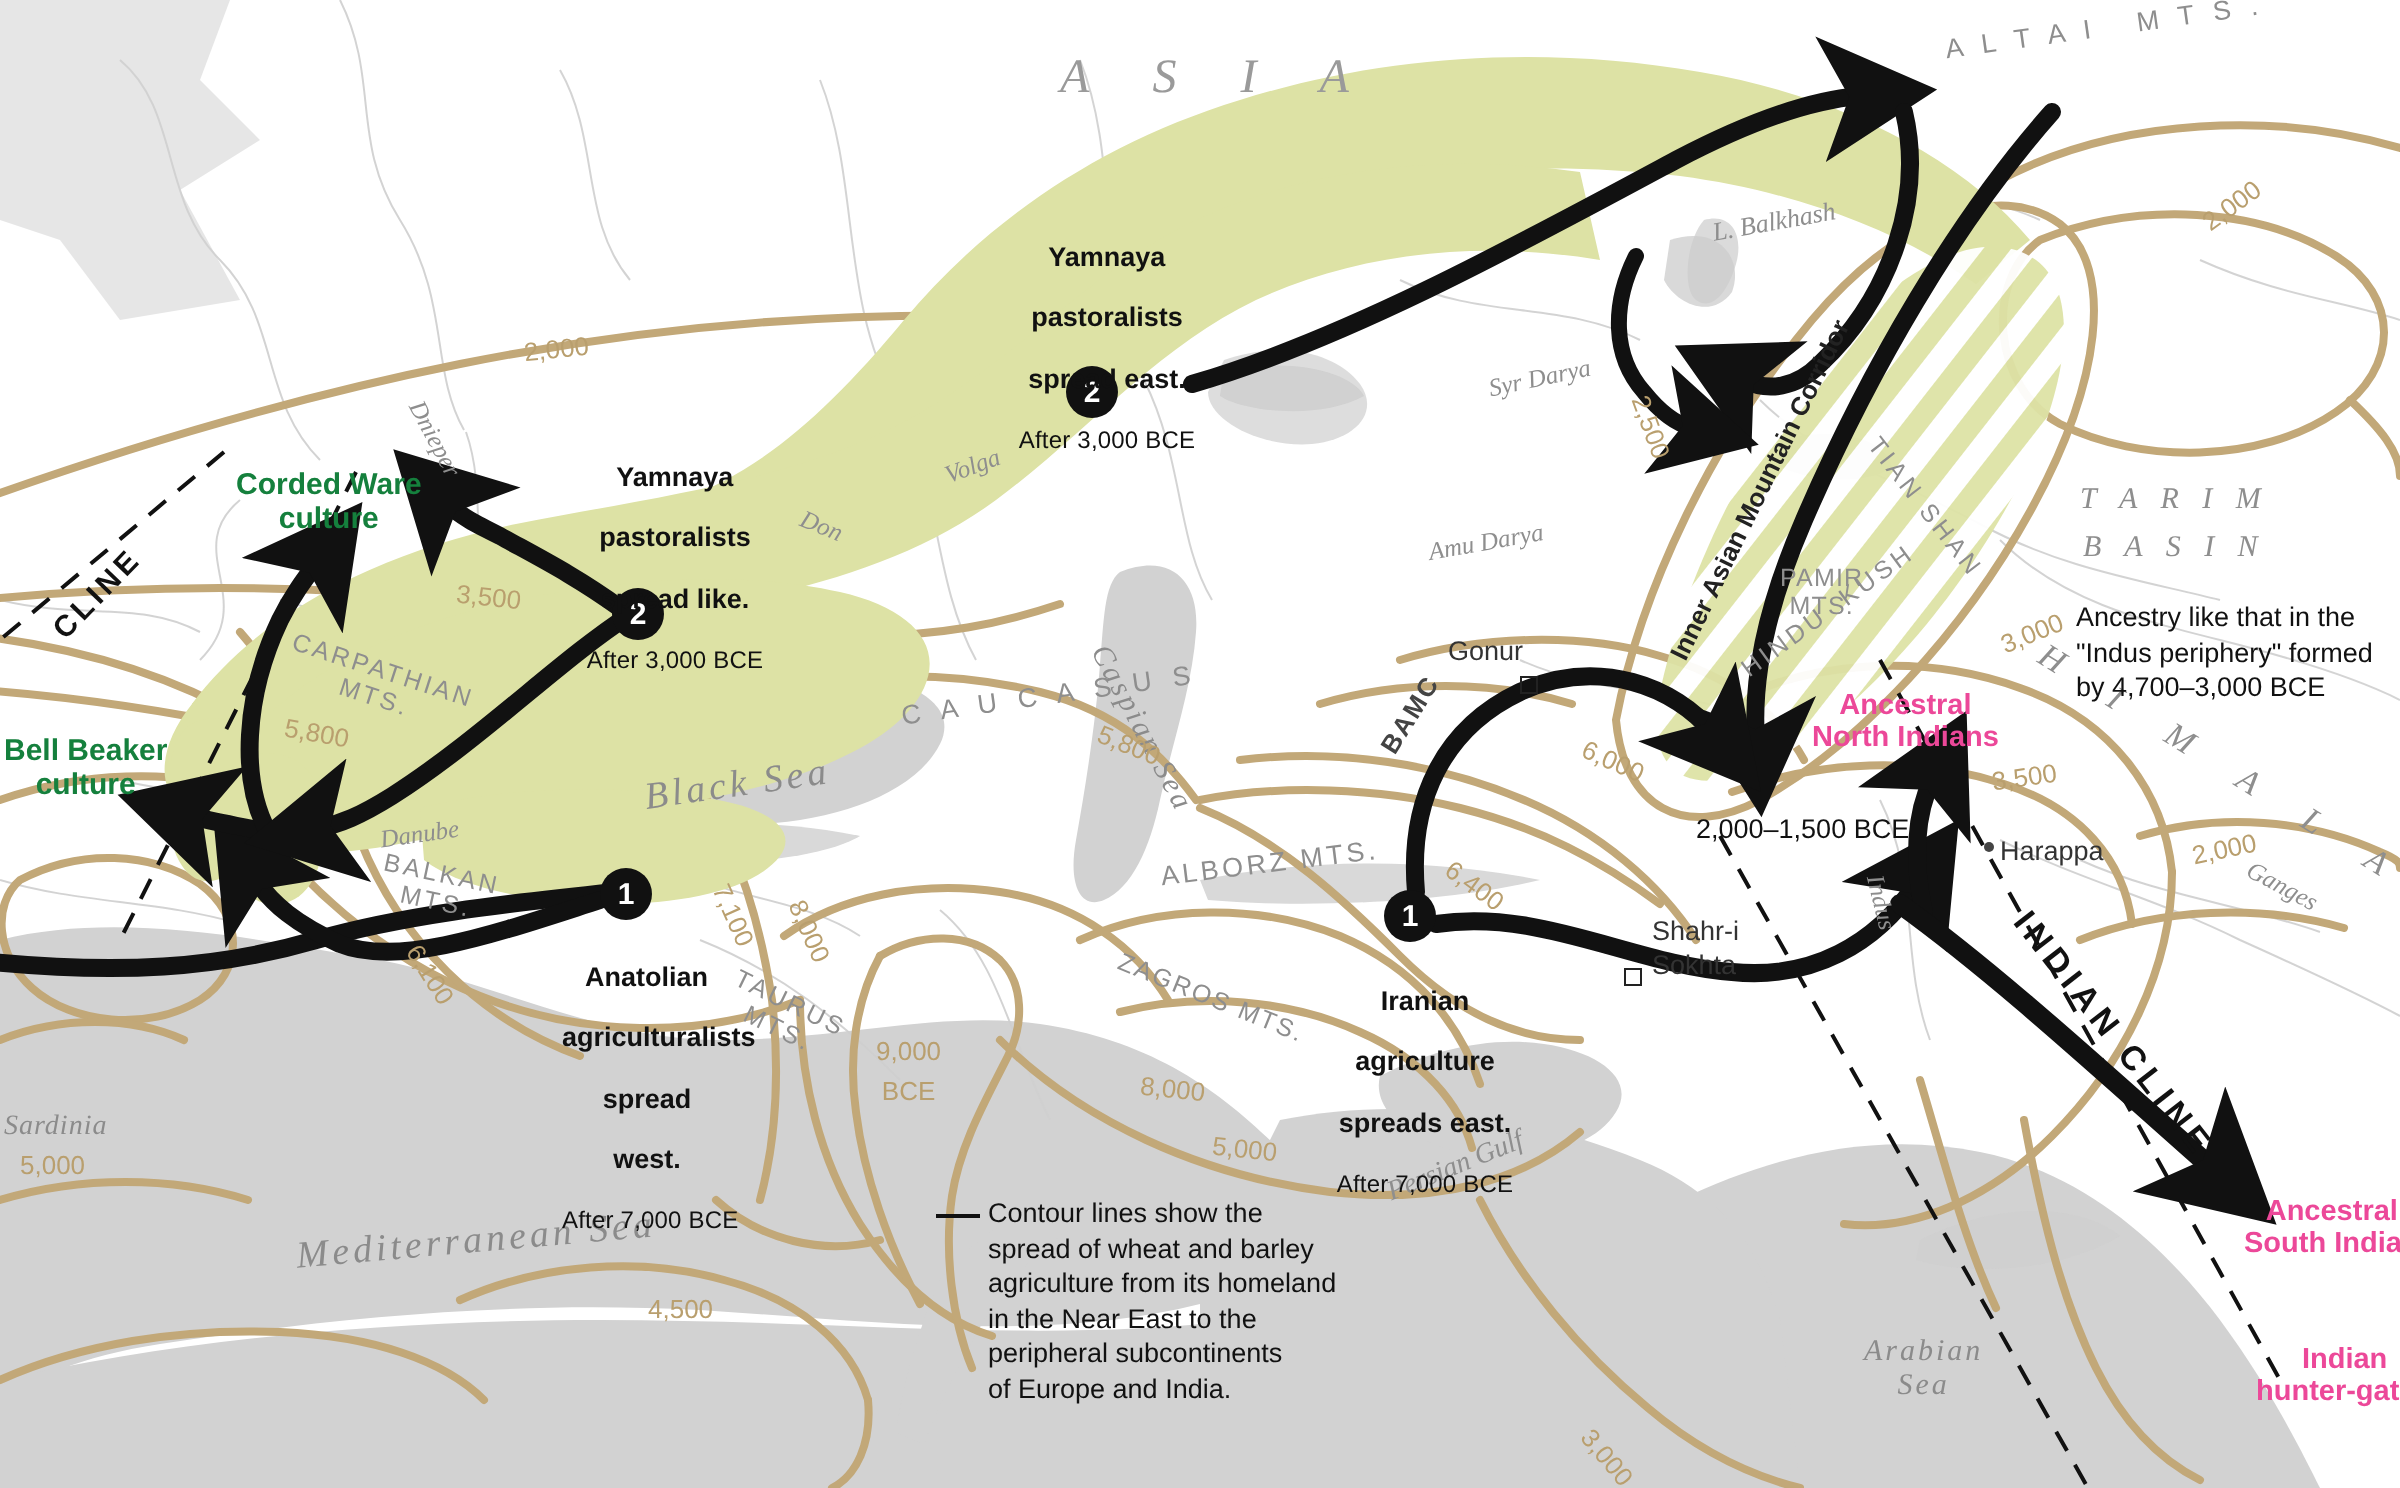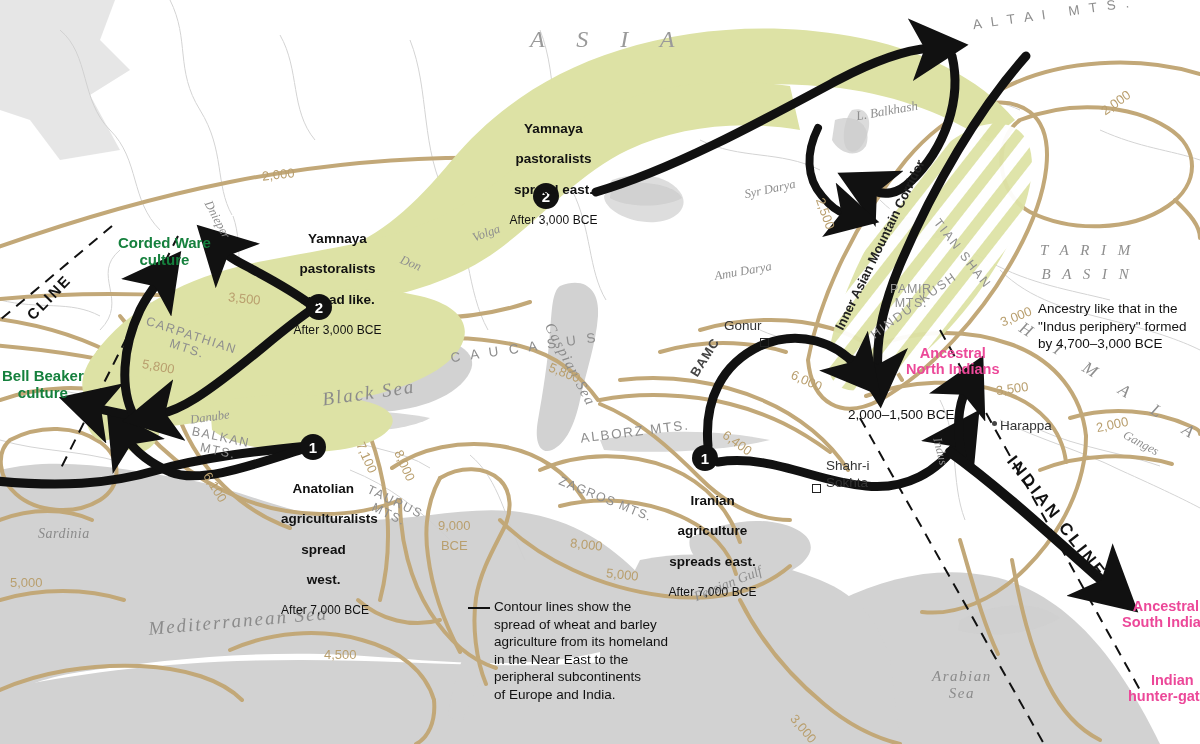"Sardinia" div.lbl { margin-left: 36px -> none; top: 526px -> 556px }
